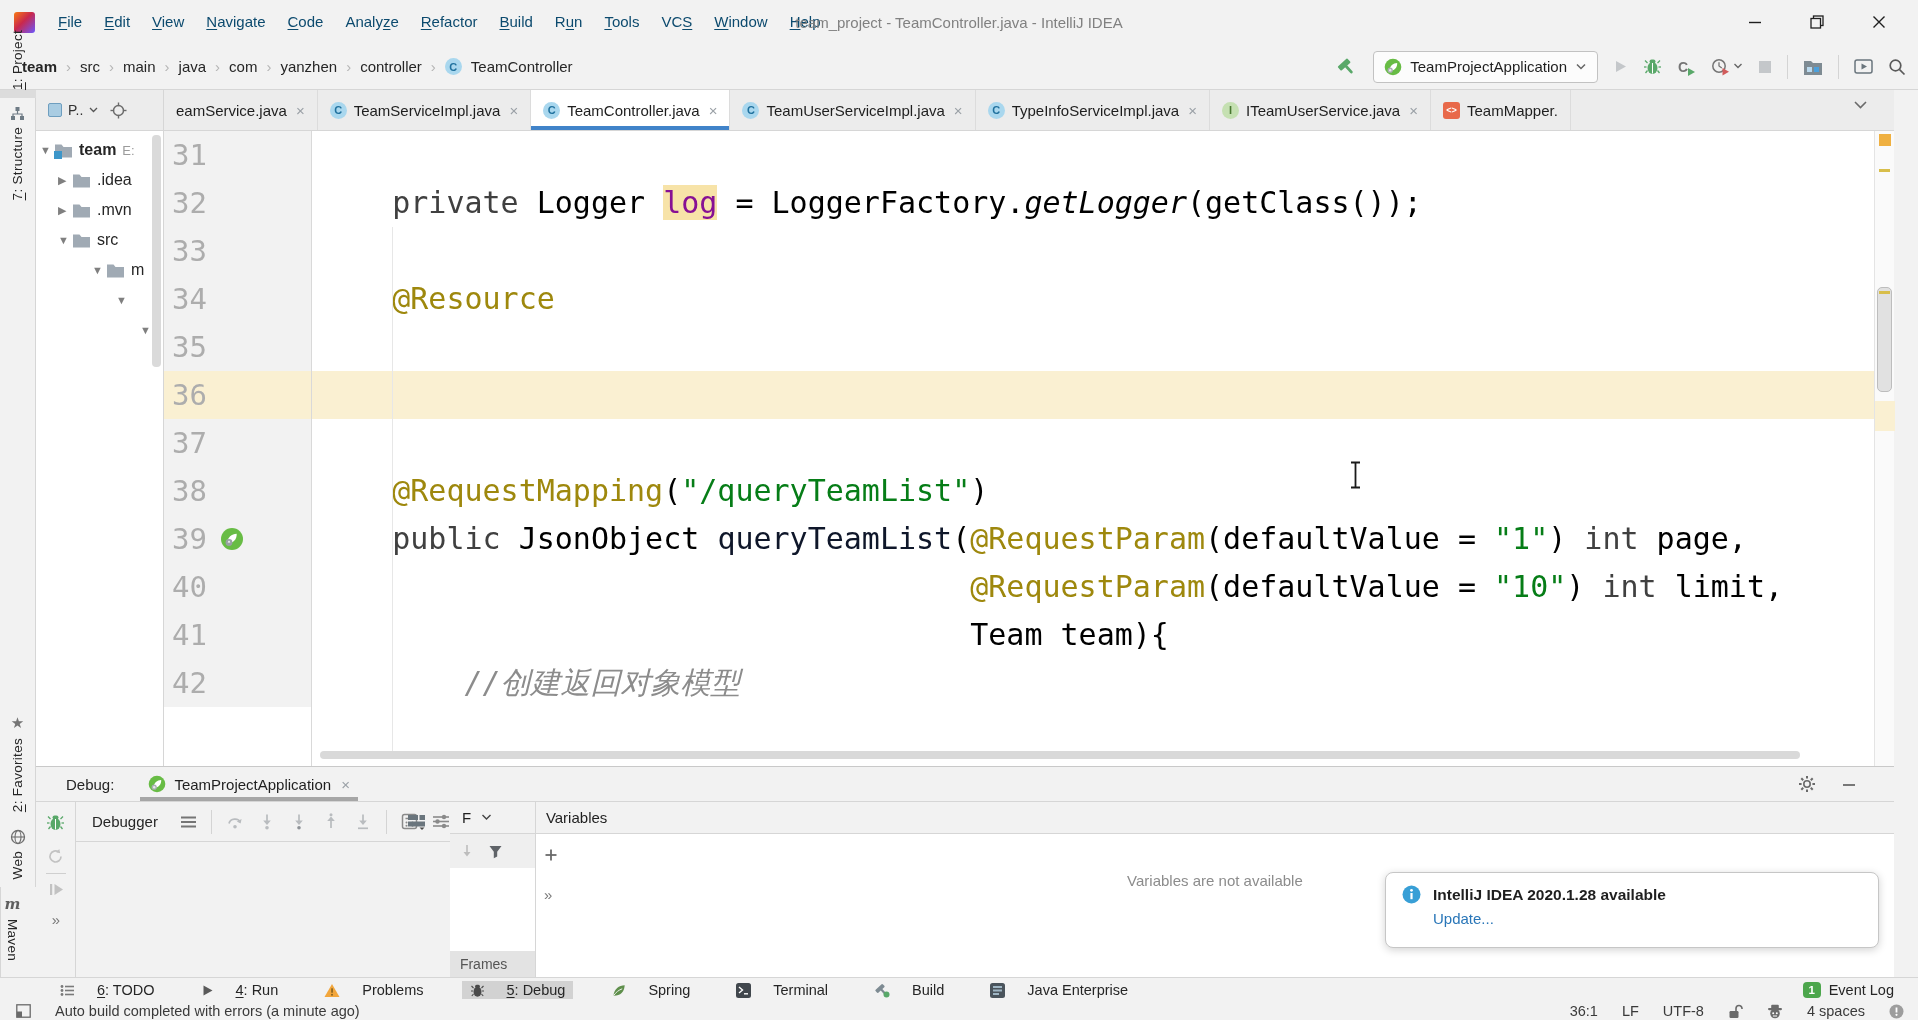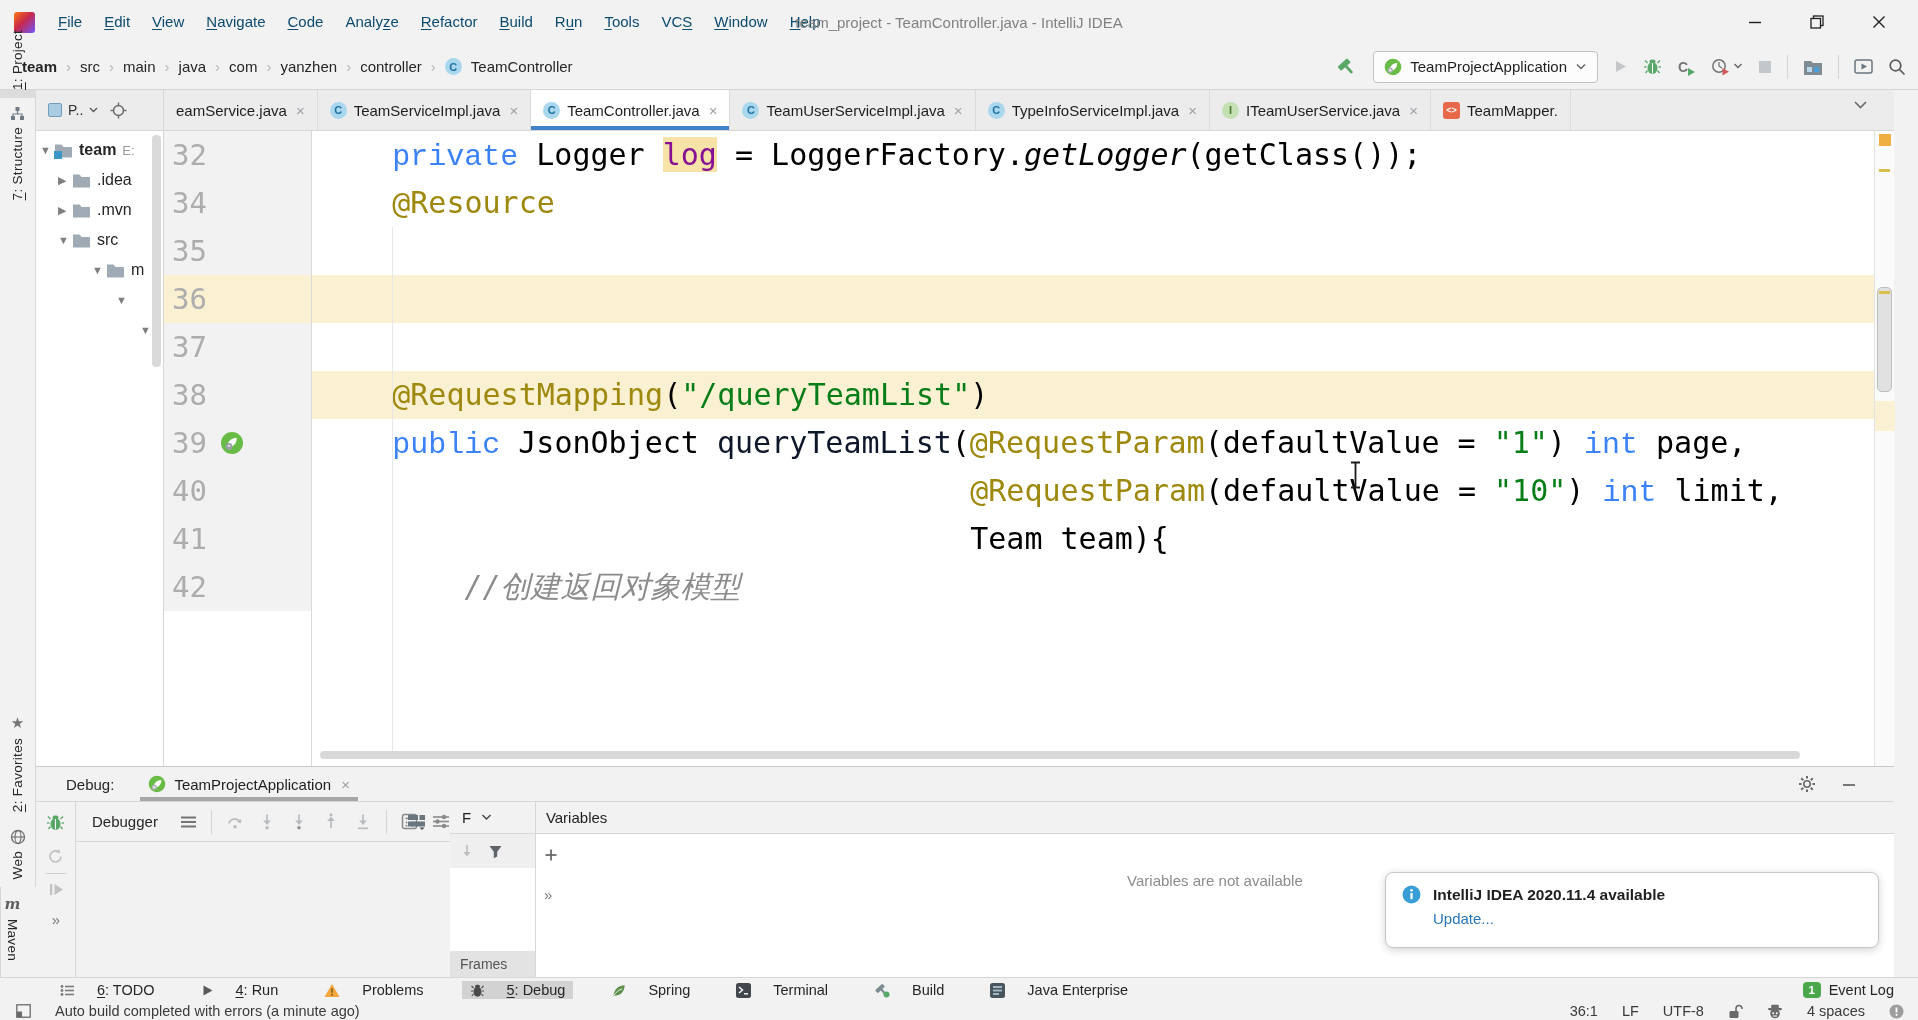"31" div.code-line { html: none -> <div> <div>31</div> <pre></pre> </div> }
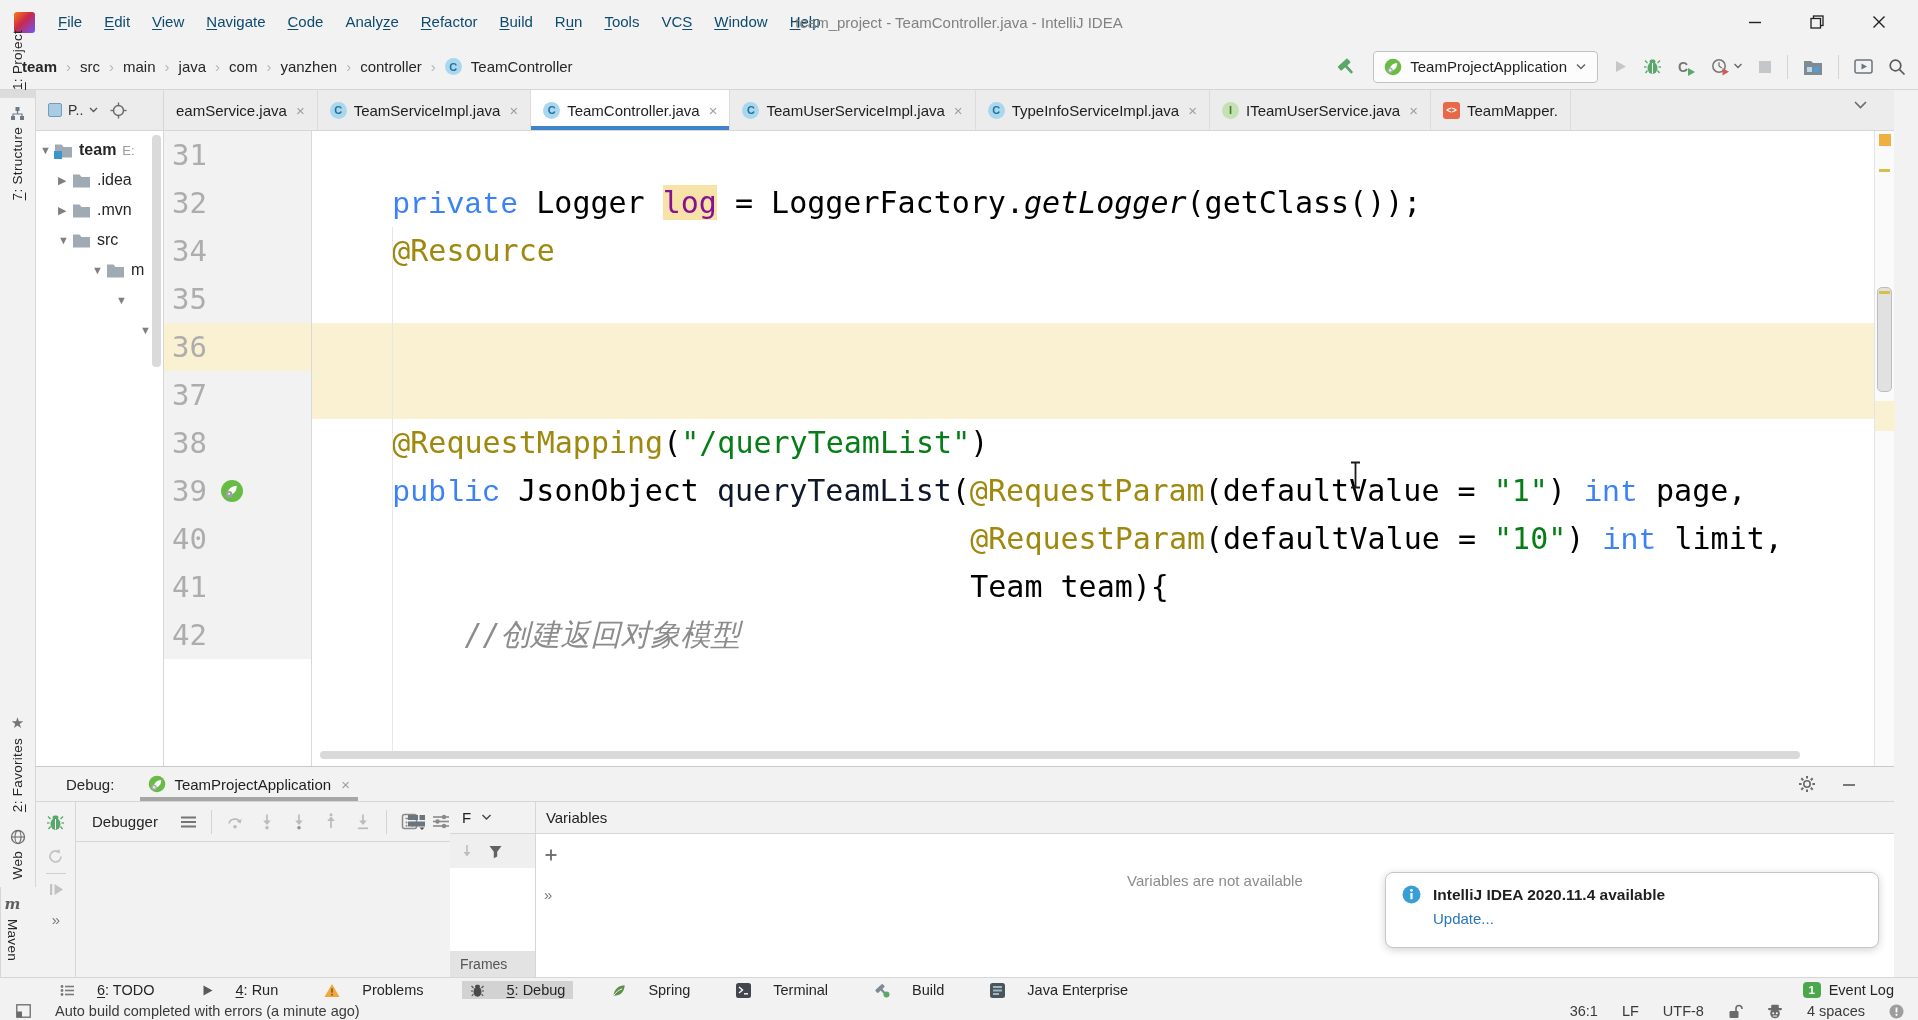"private" .kw { color: #3b82f6 -> #404040; font-family: Liberation Mono, monospace -> none }
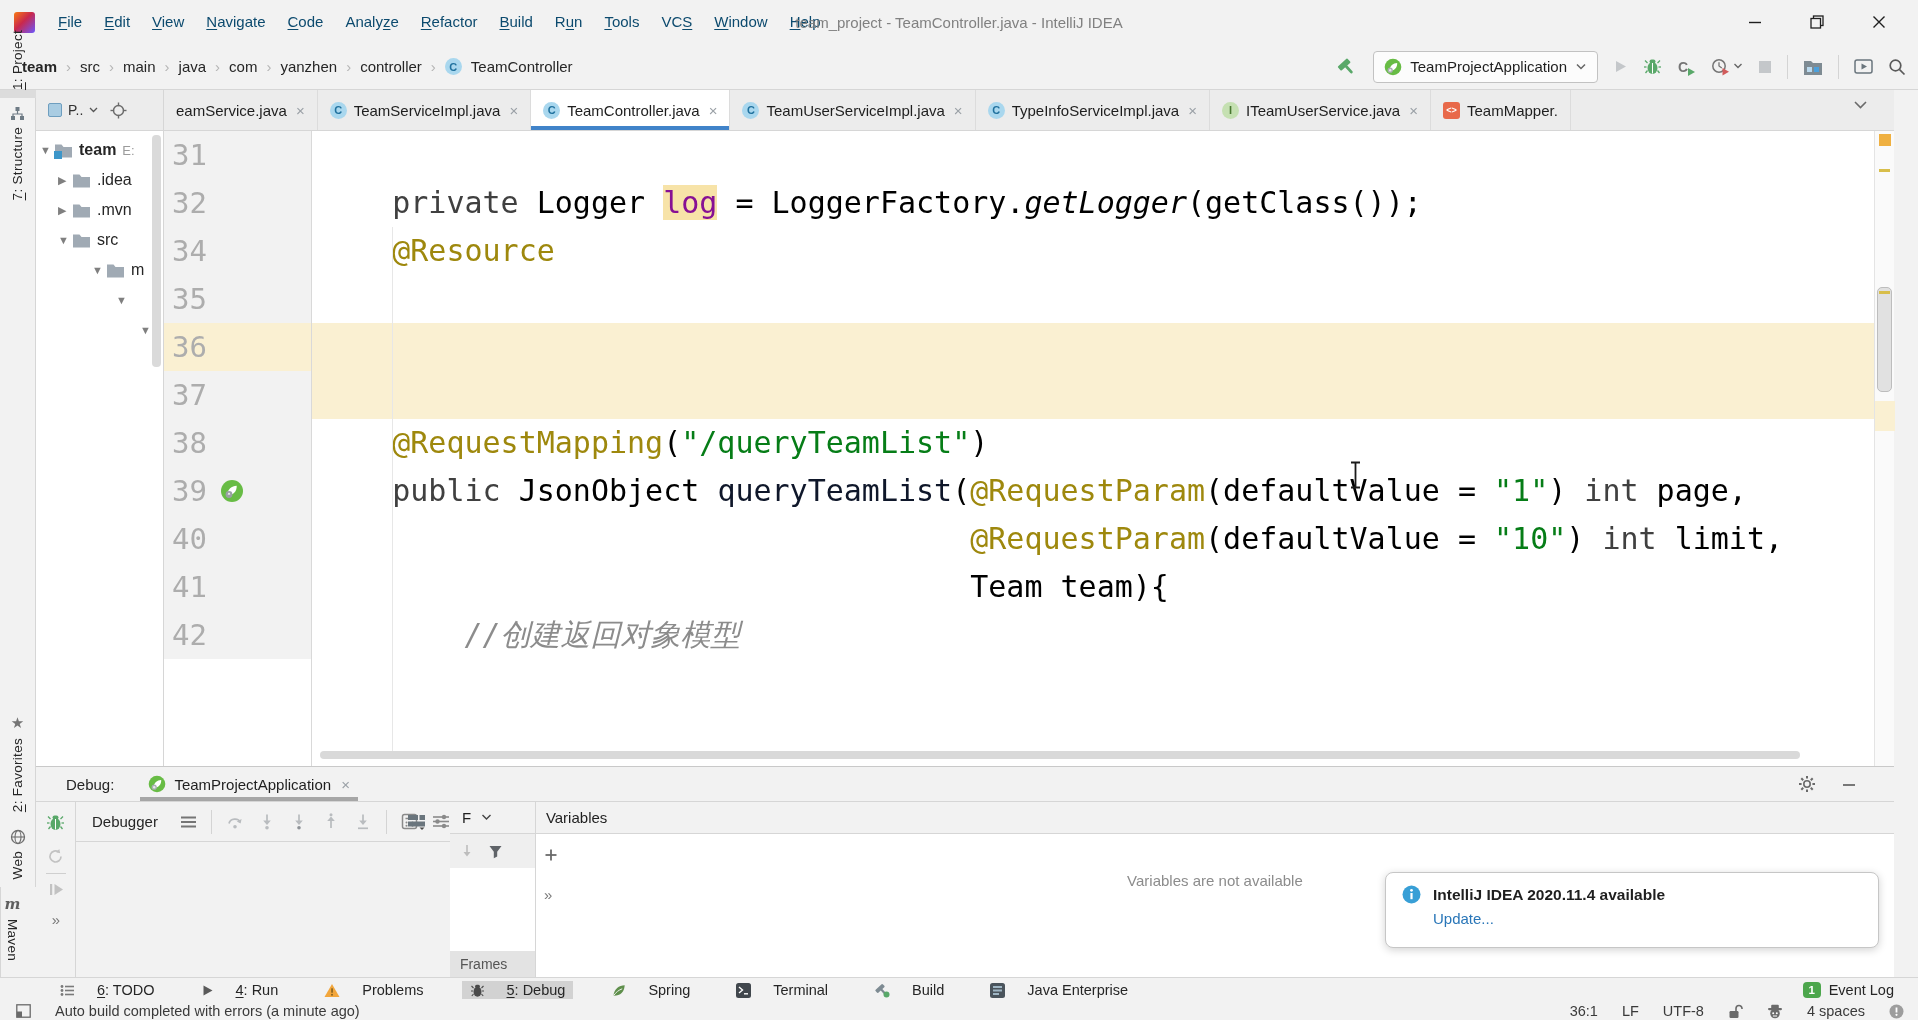"33" div.code-line { html: none -> <div> <div>33</div> <pre></pre> </div> }
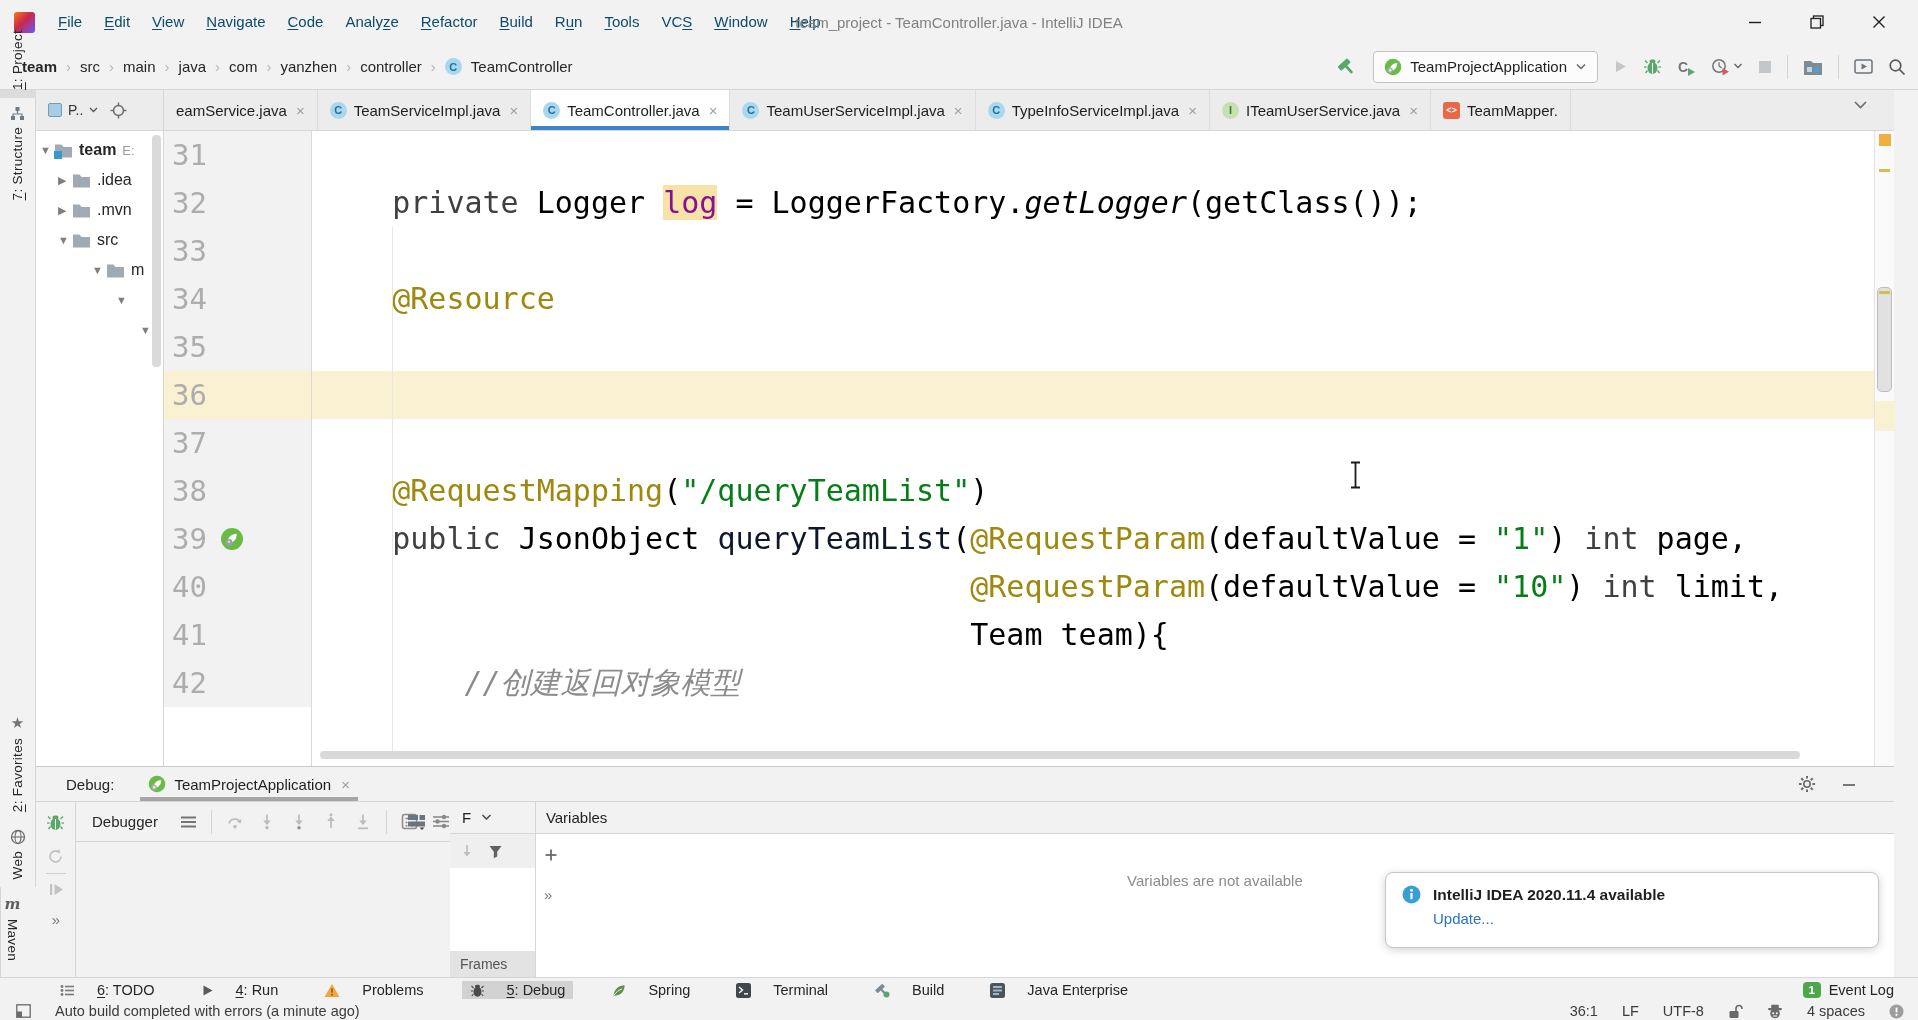"IntelliJ IDEA 2020.11.4 available" span.notif-title { text: 2020.11.4 -> 2020.1.28 }
